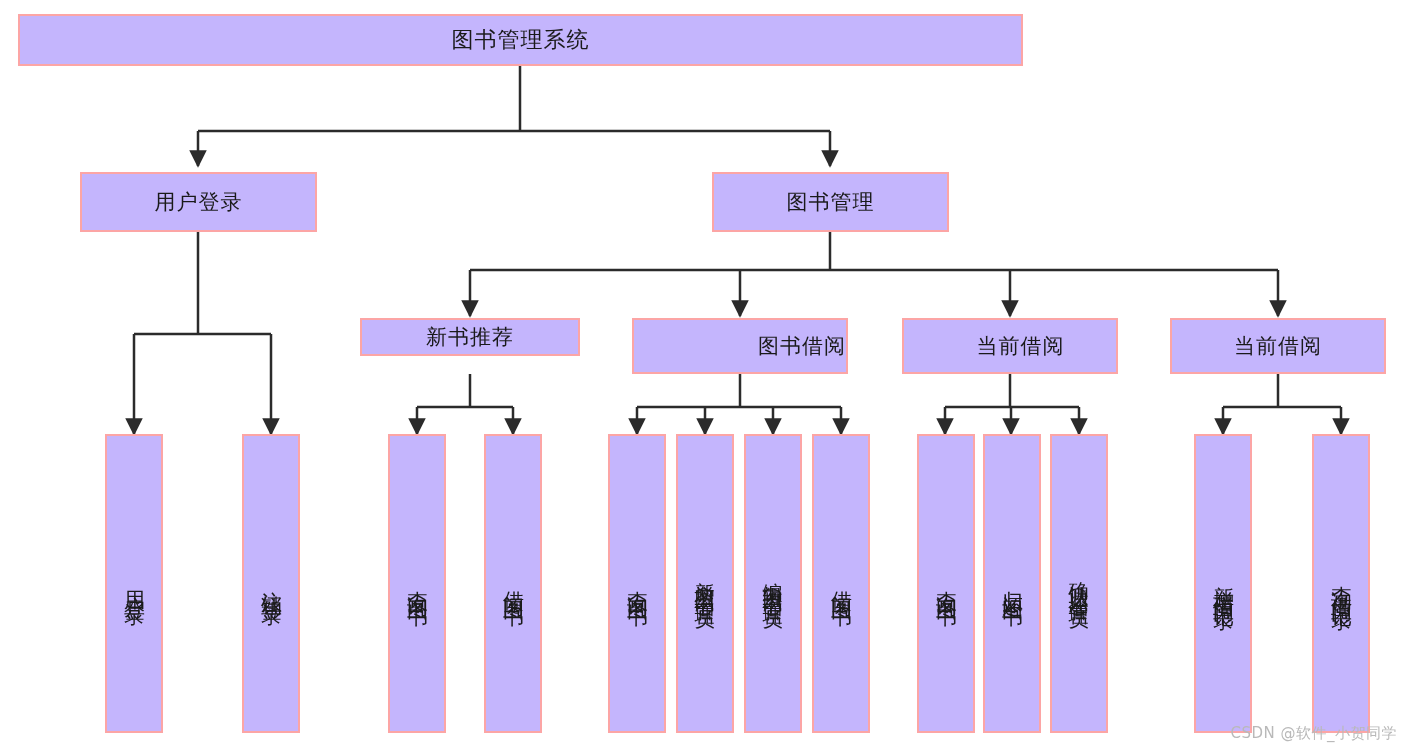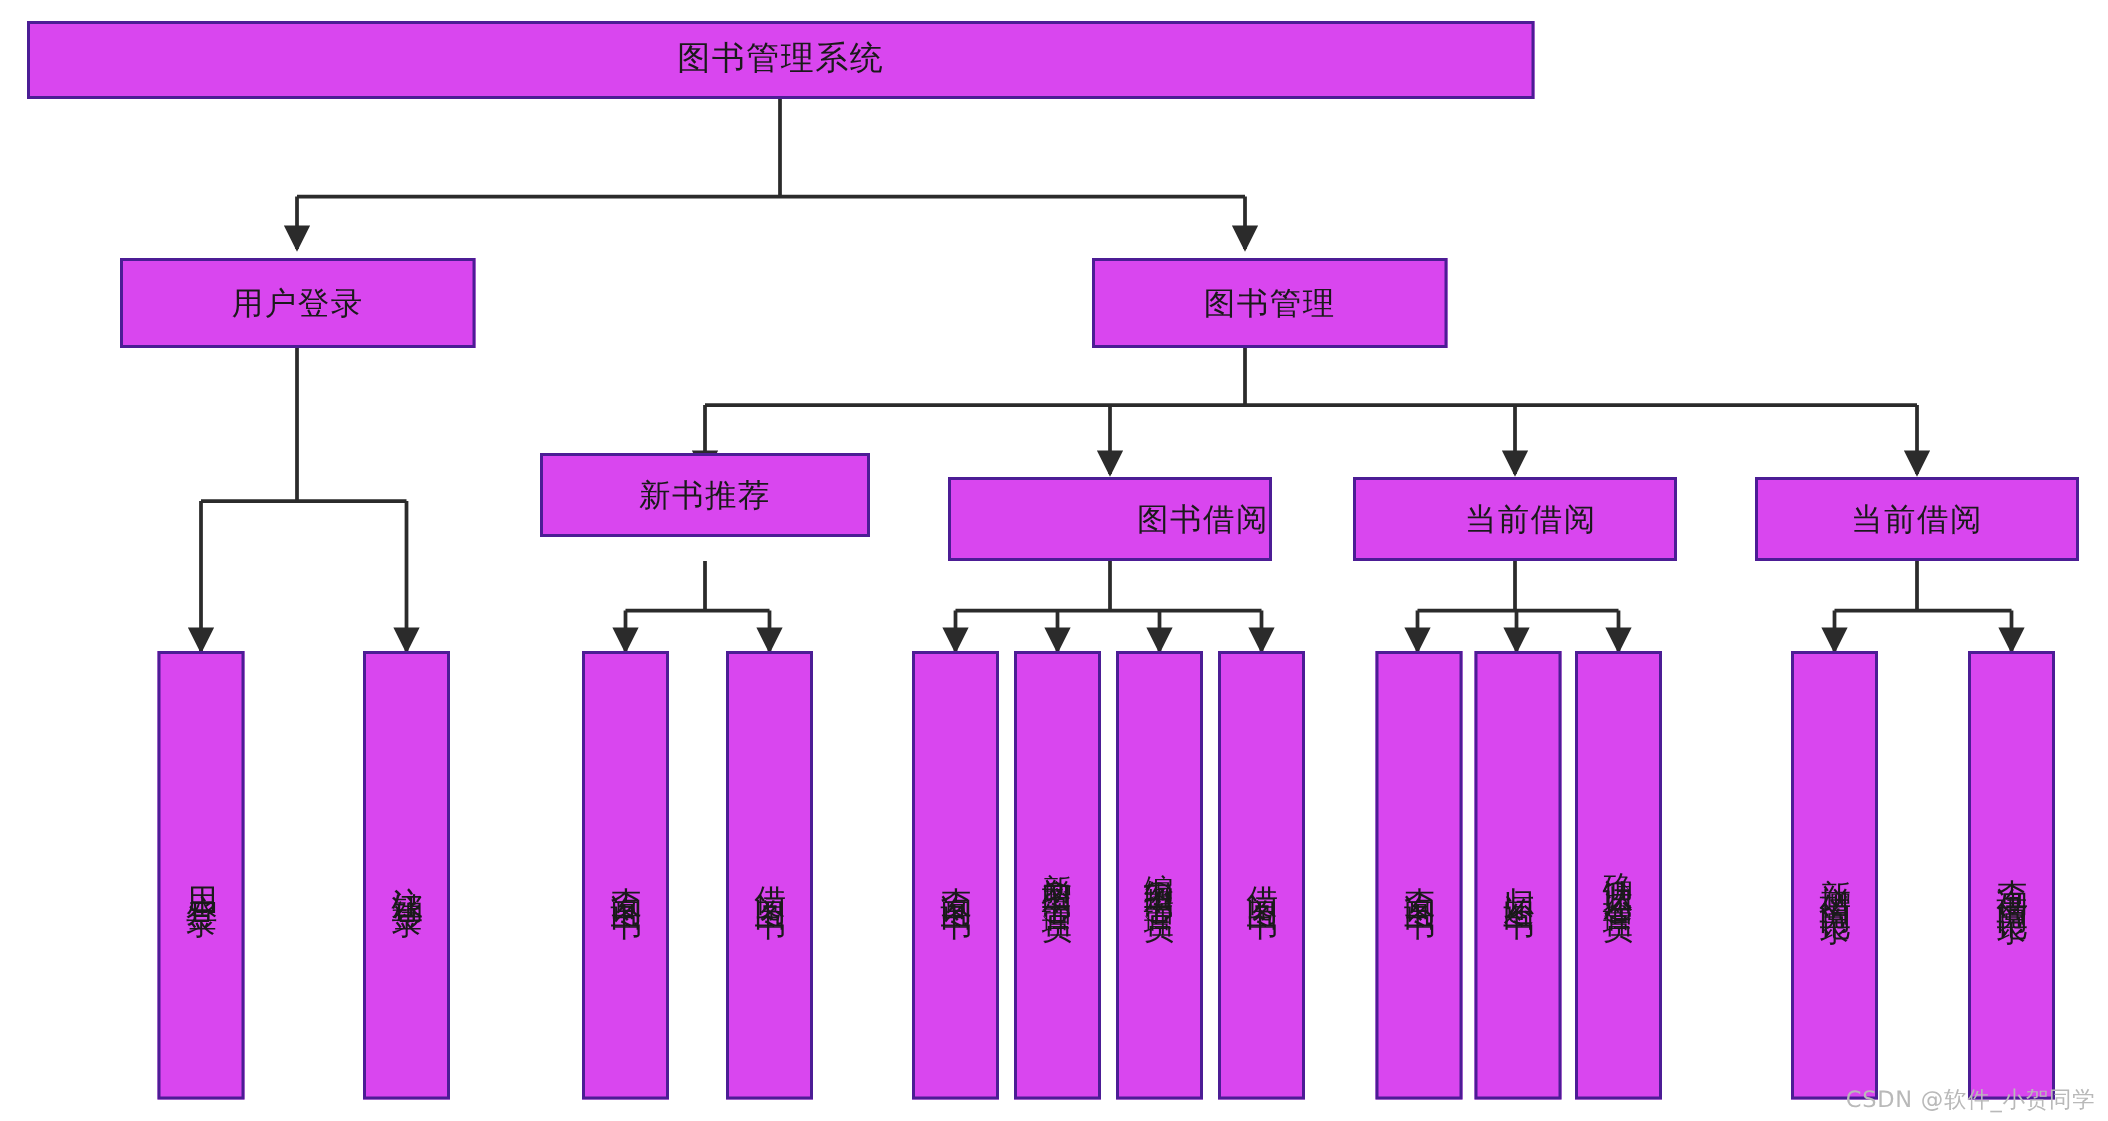"图书管理系统" .node { background: #d946ef -> #c4b5fd; border: 2px solid #4c1d95 -> 2px solid #fca5a5 }
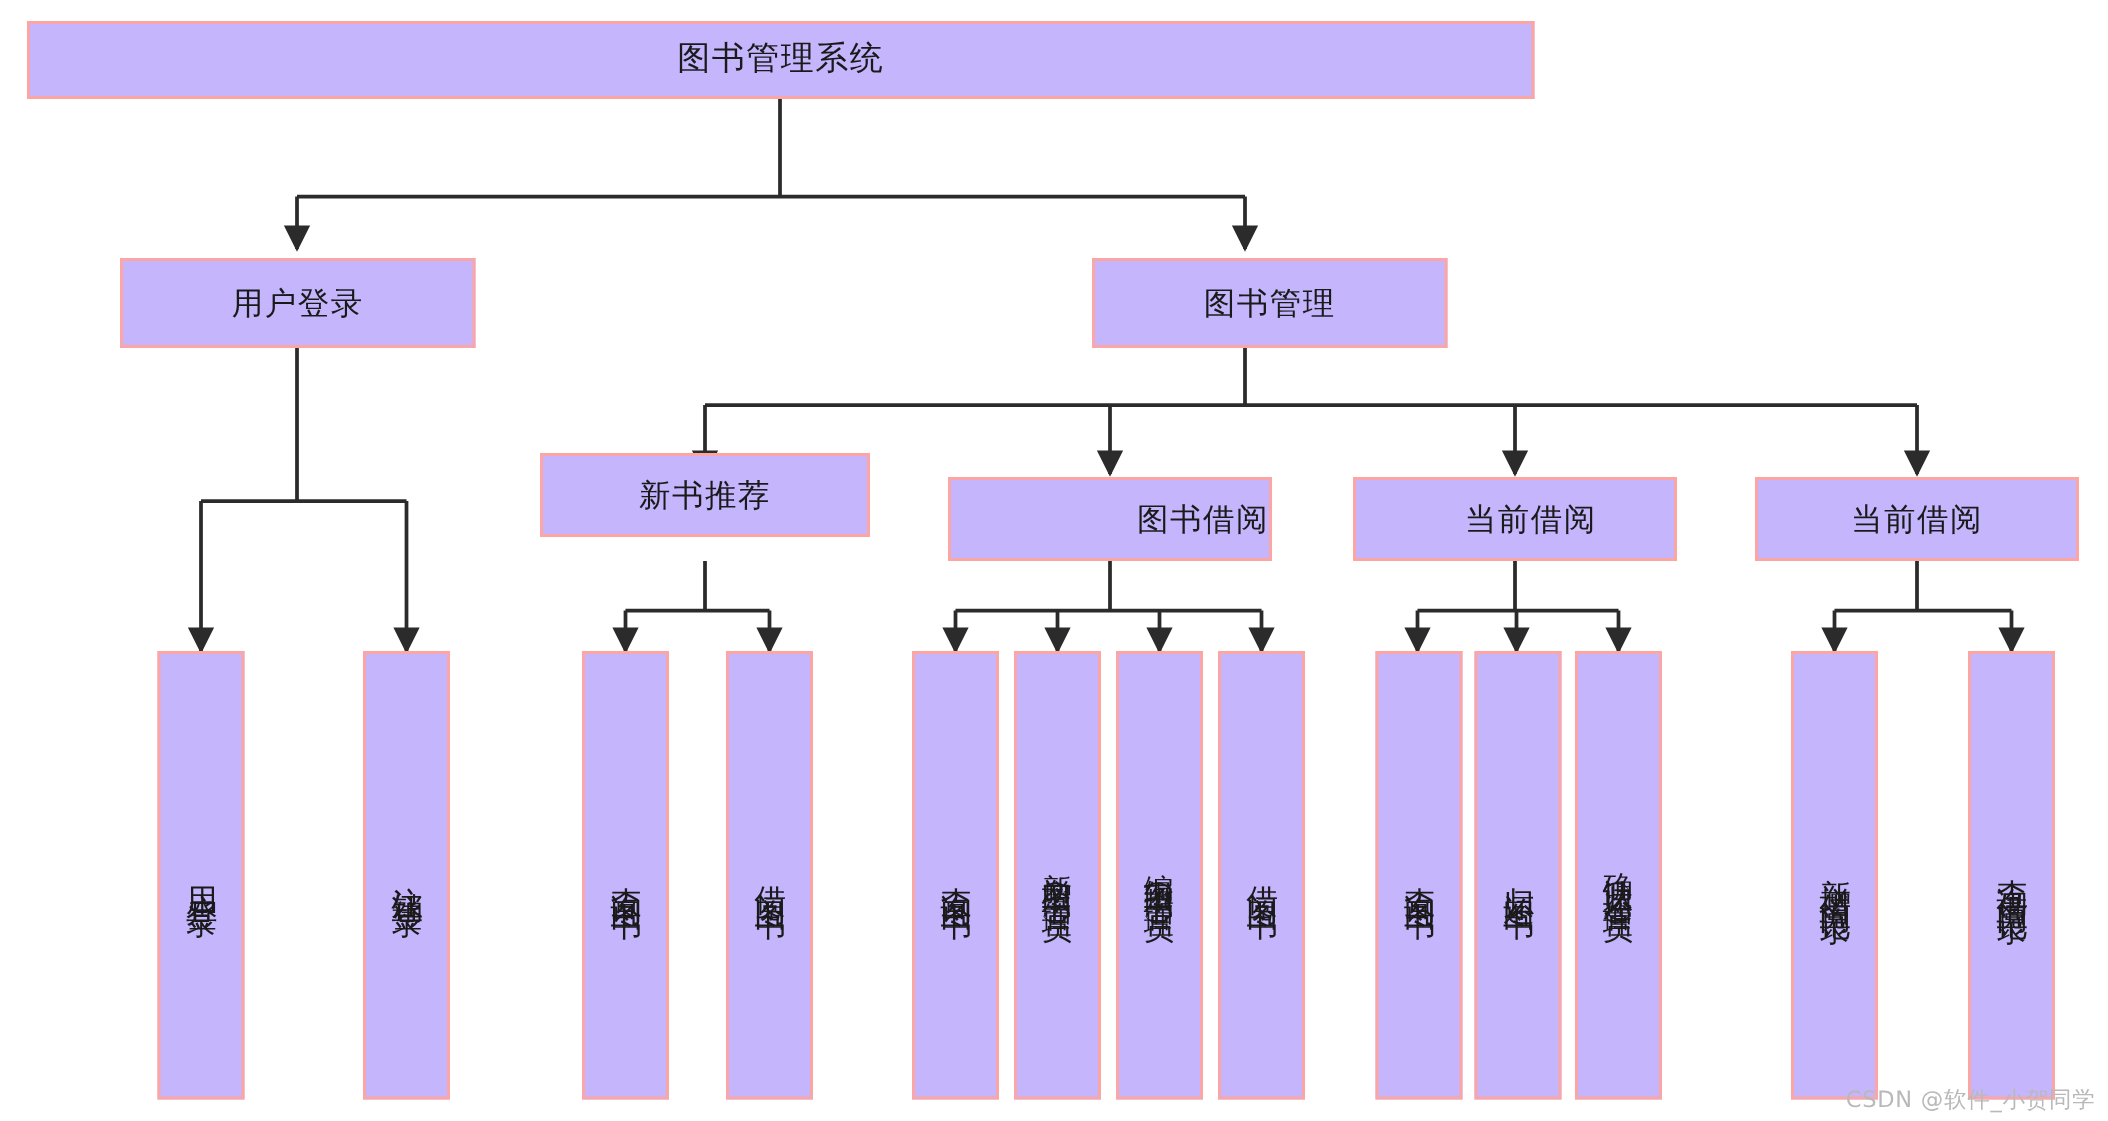"图书管理" div.node { margin-left: 16px -> none }
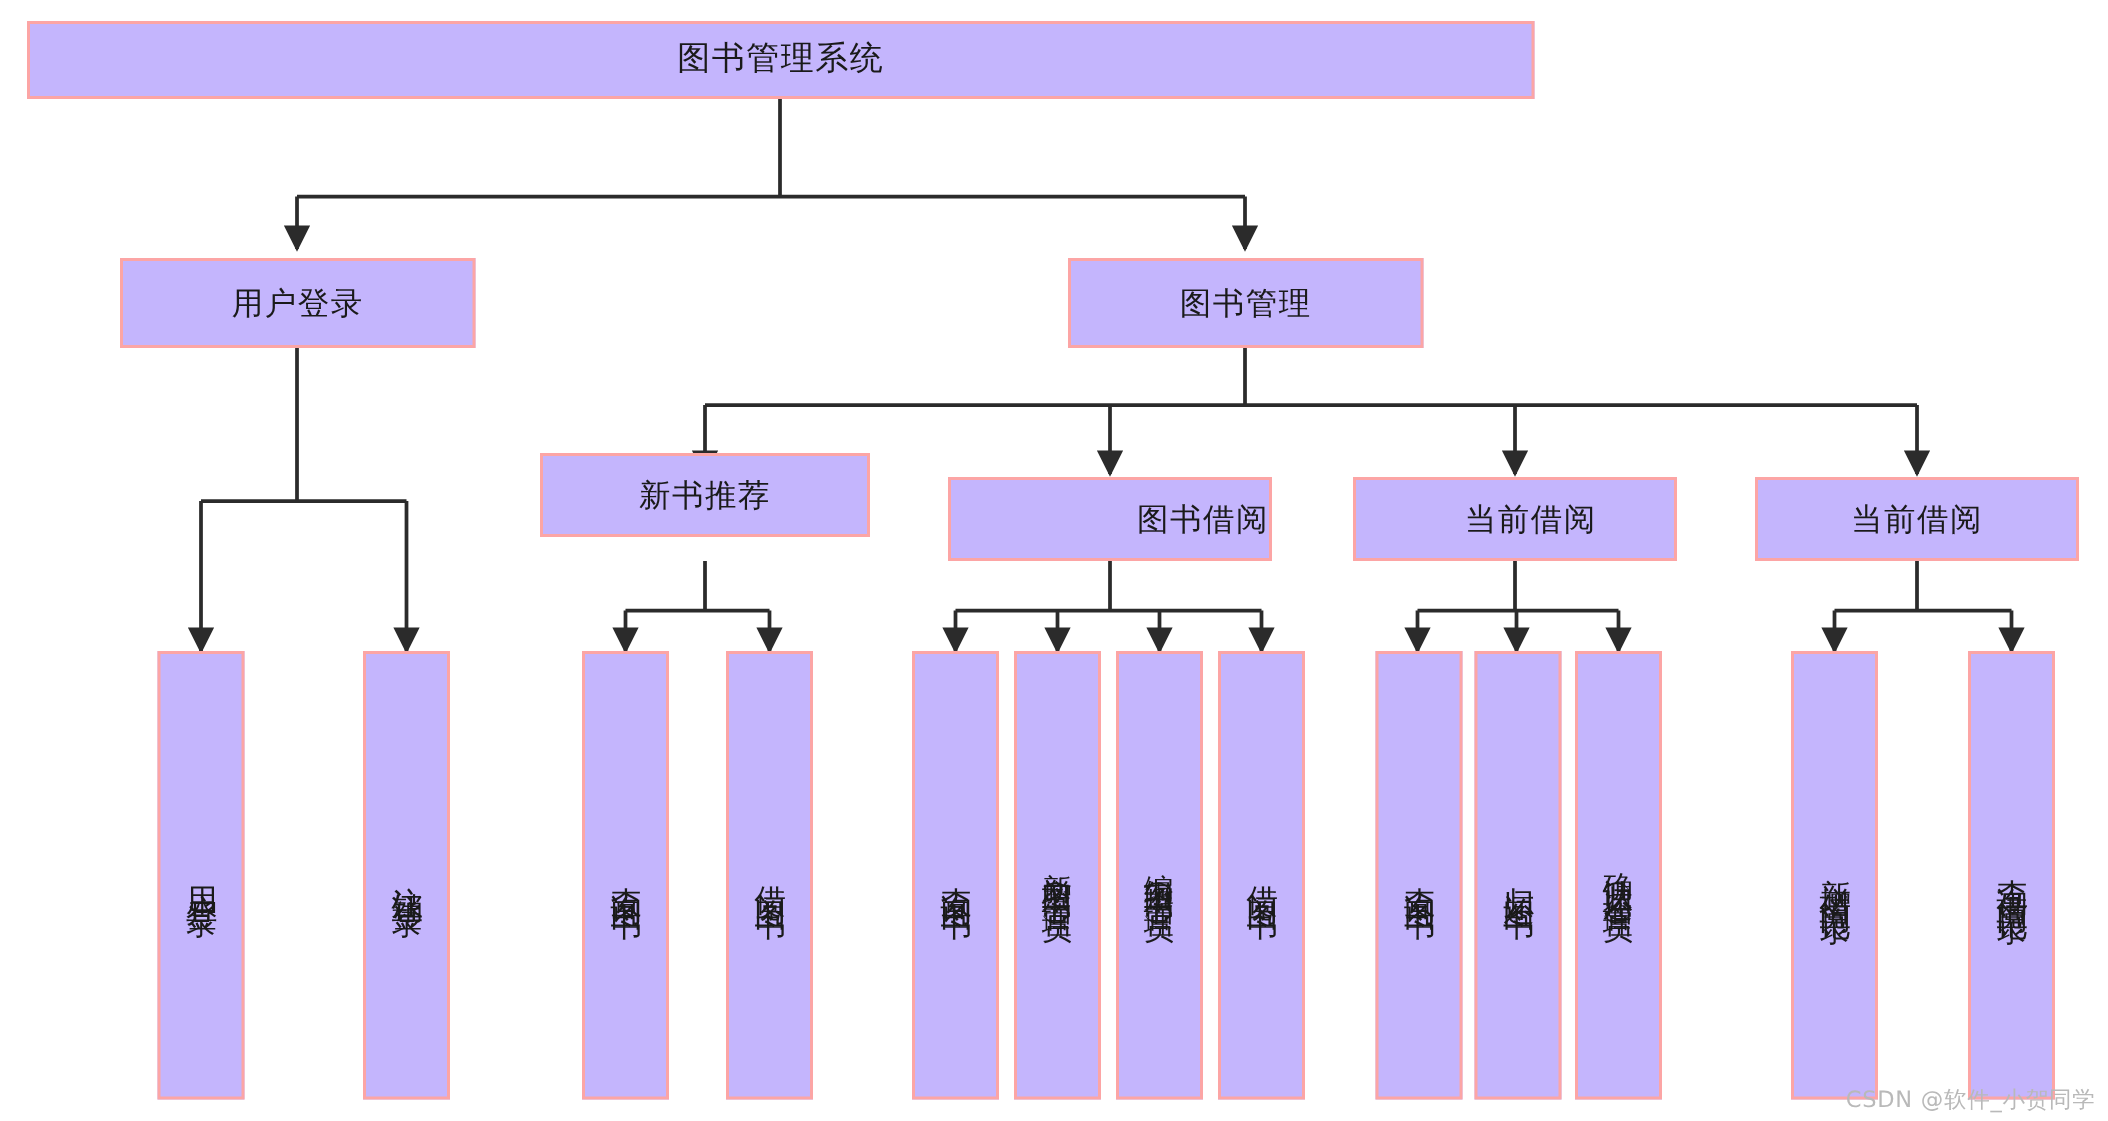"新书推荐" div.node { height: 56px -> 38px; top: 302px -> 318px }
